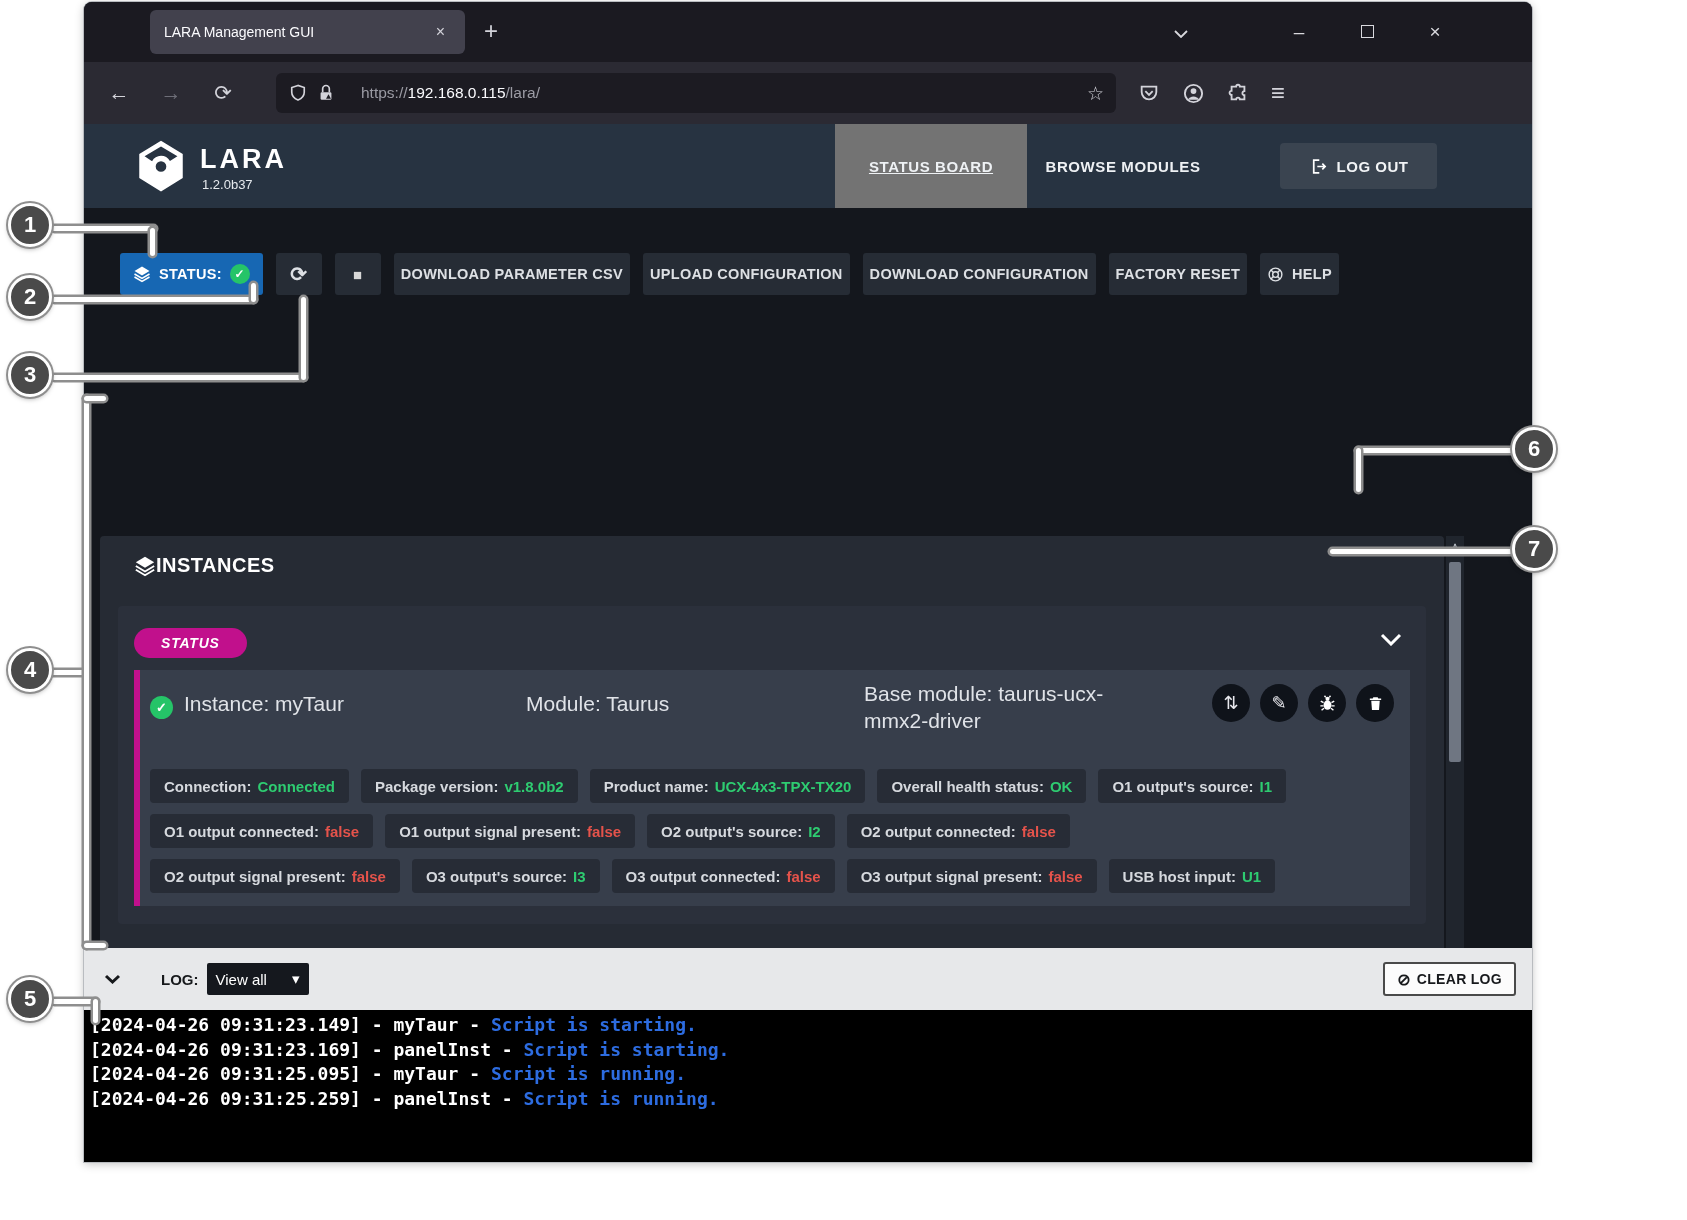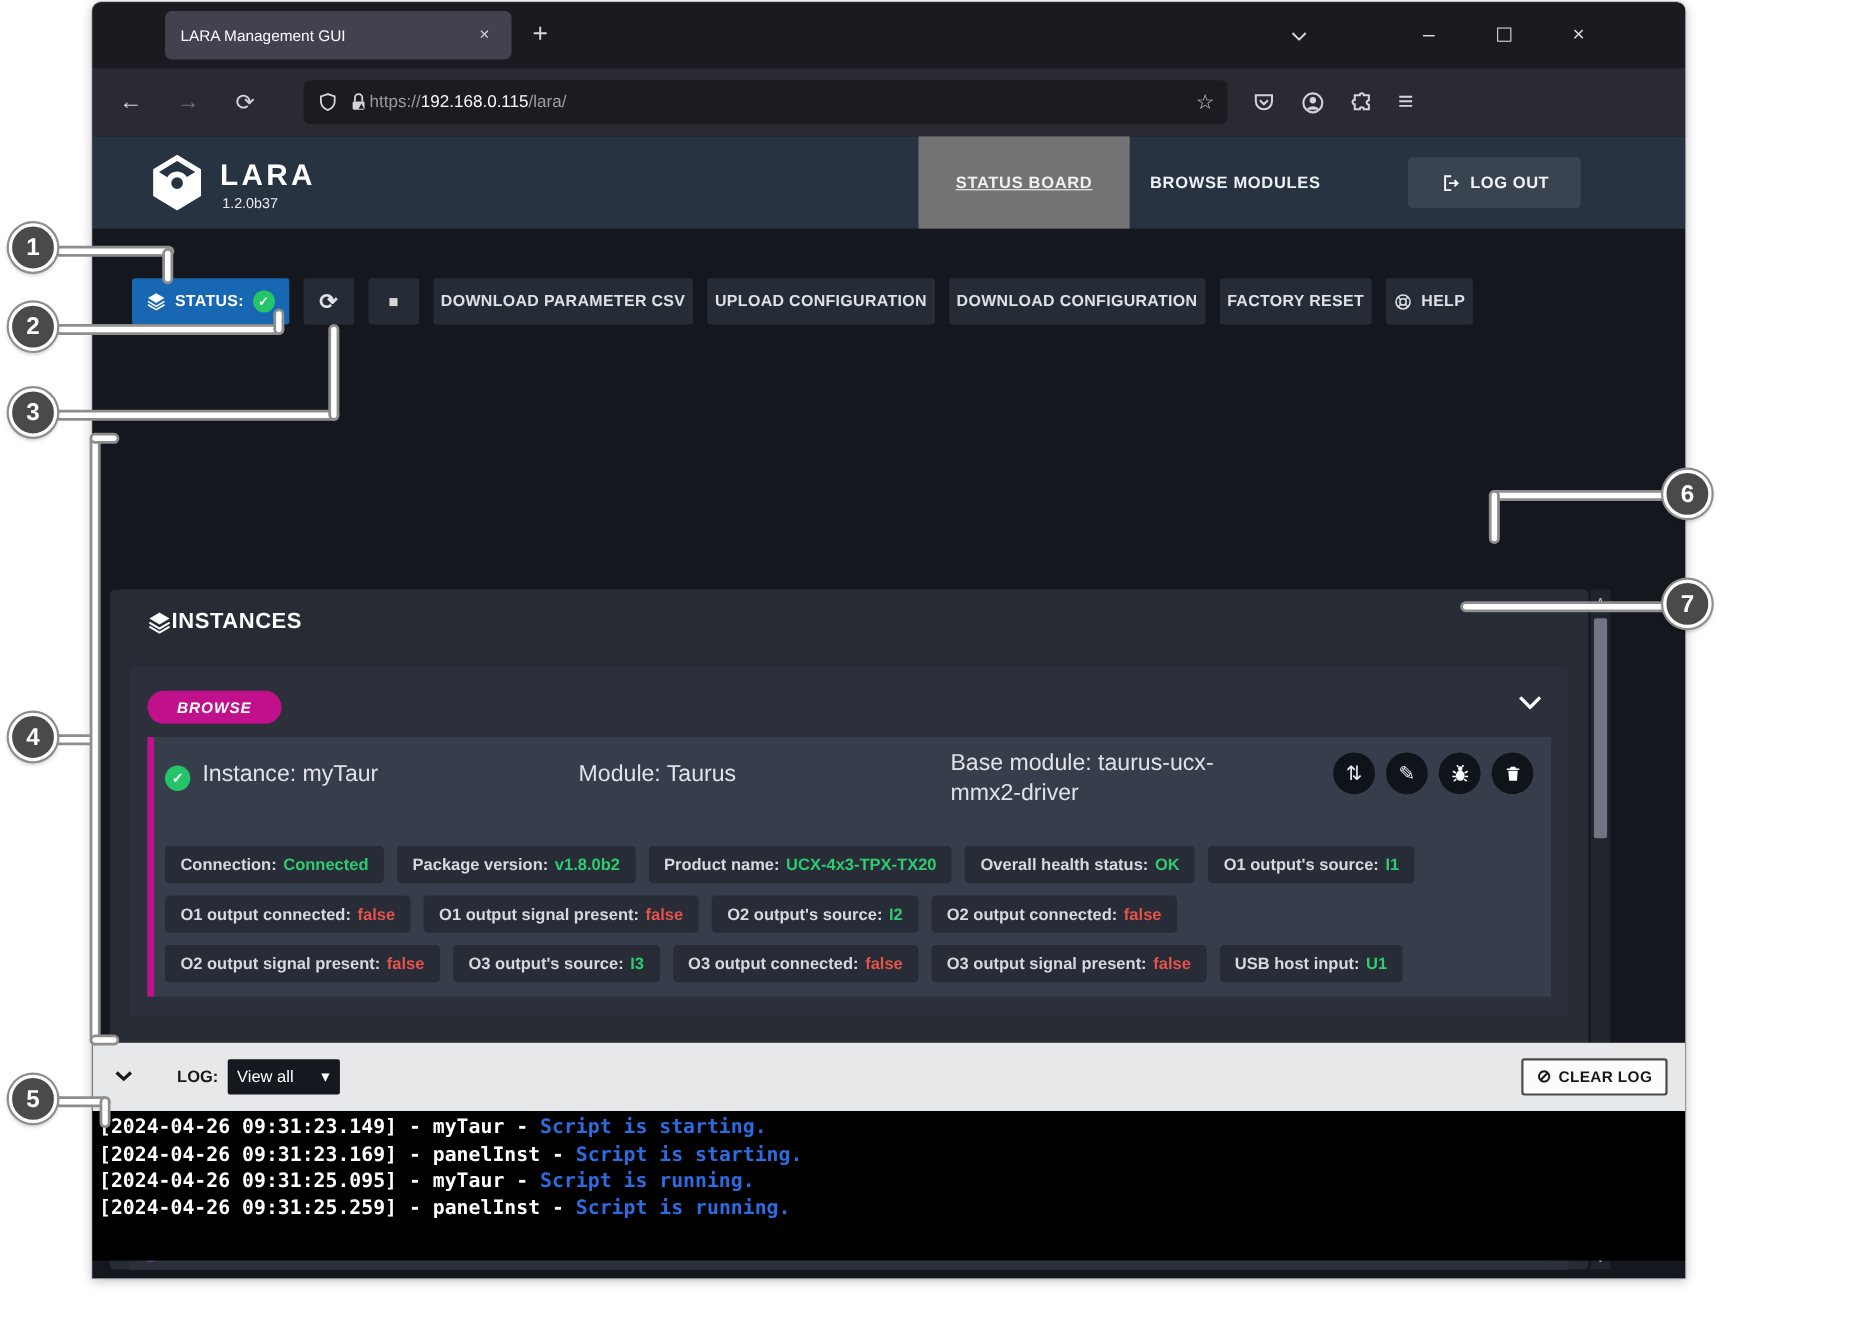"https://192.168.0.115/lara/" .url-text { margin-left: 0 -> 25px }
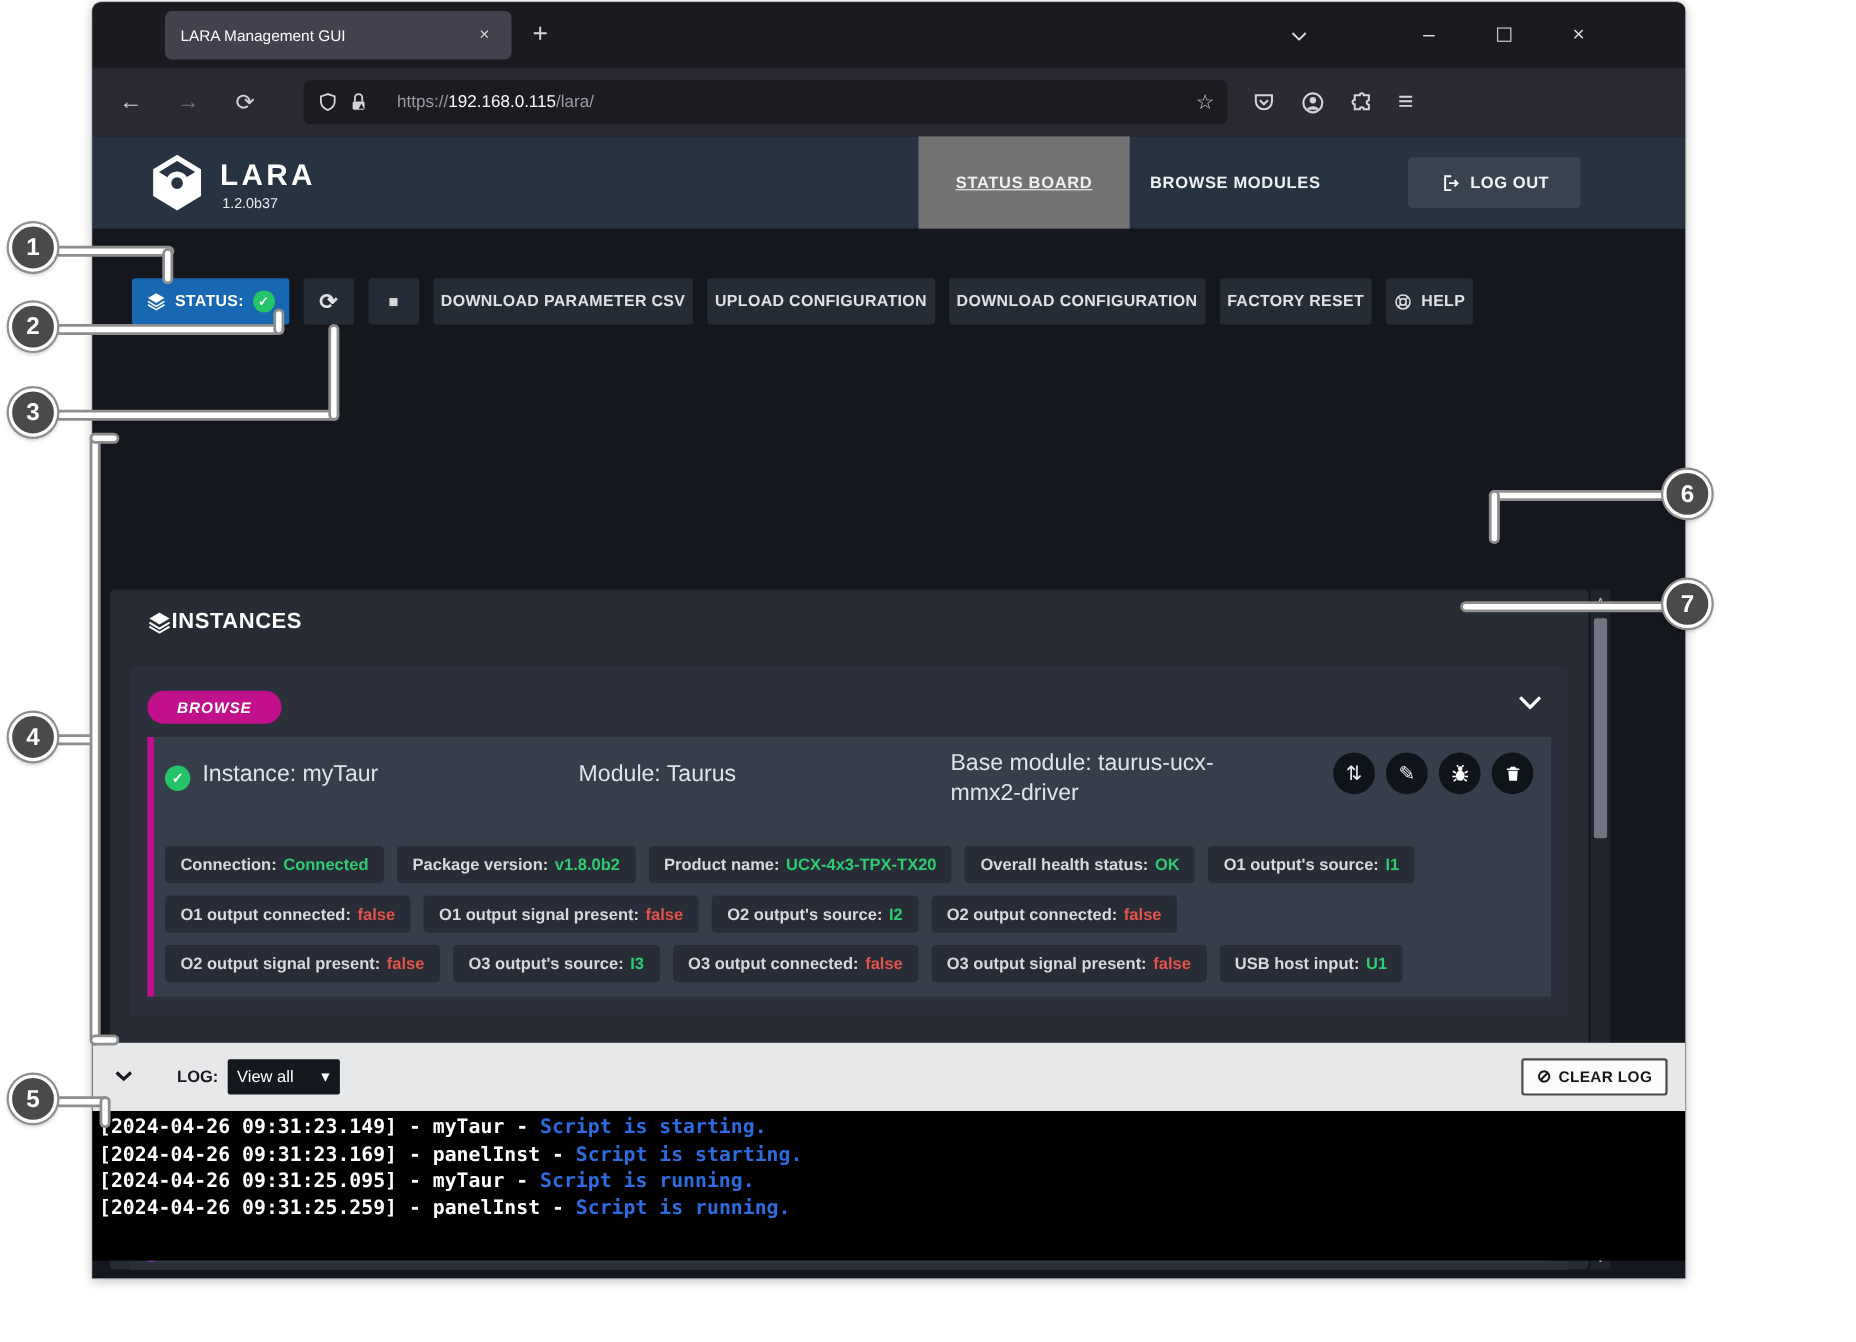"BROWSE" div.pill { text: BROWSE -> STATUS }
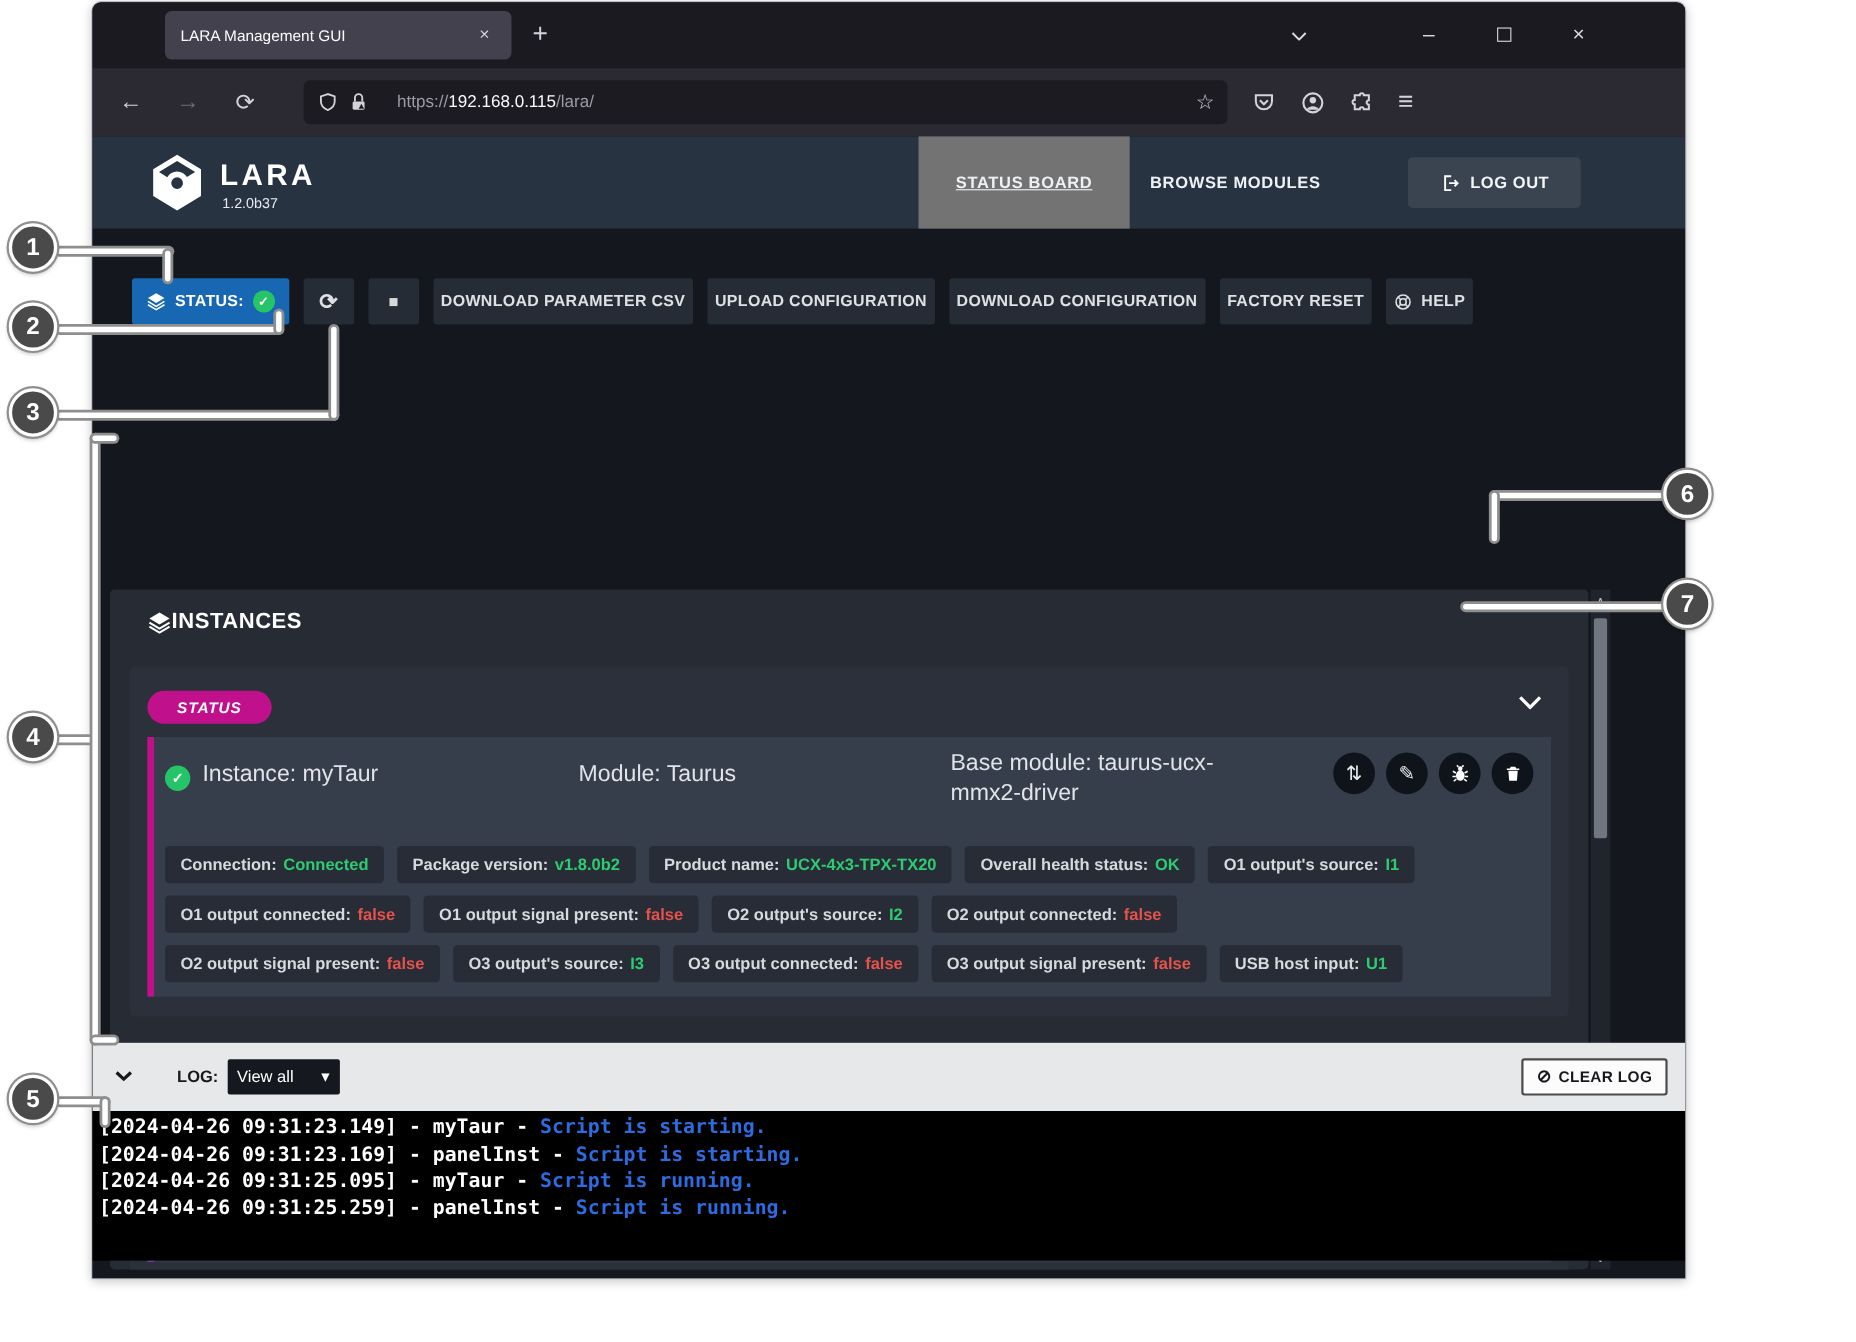"[2024-04-26 09:31:23.149] - myTaur -" .logview { height: 136px -> 152px }
